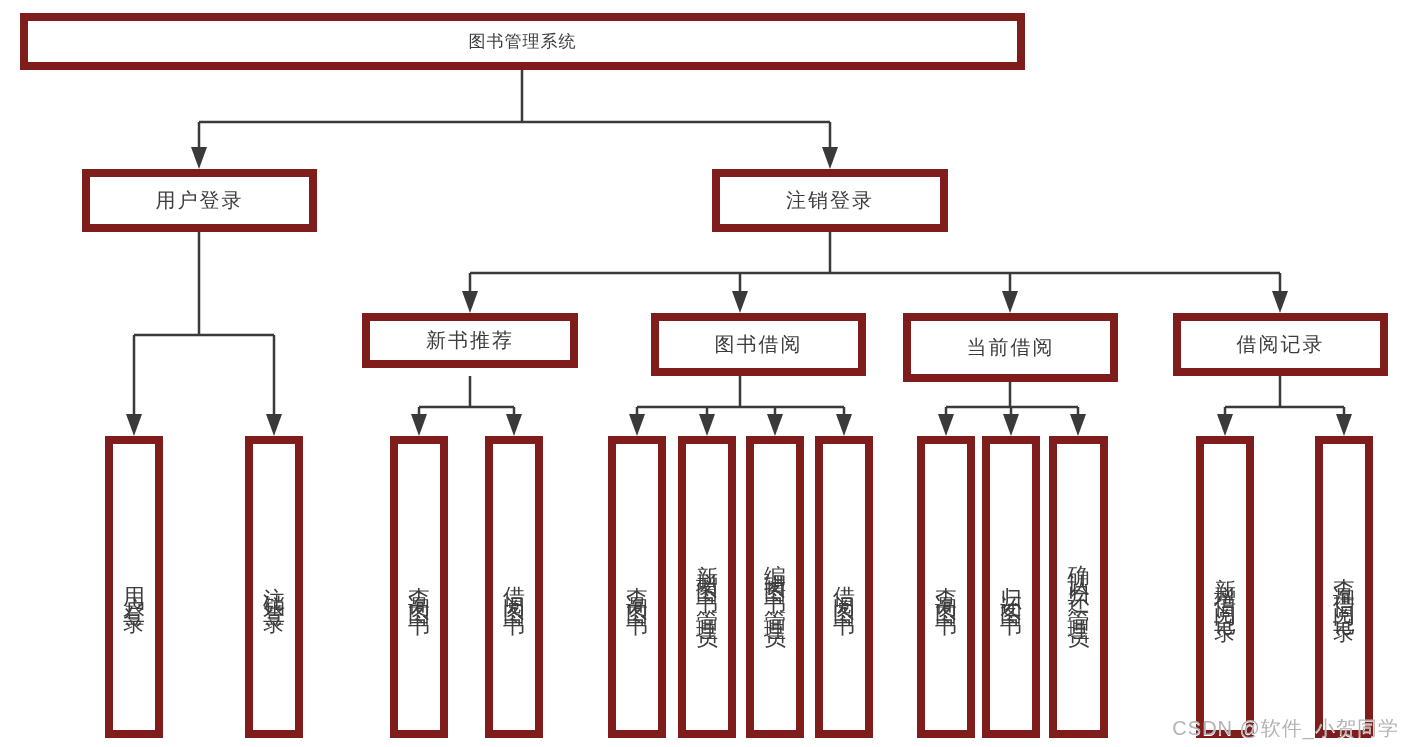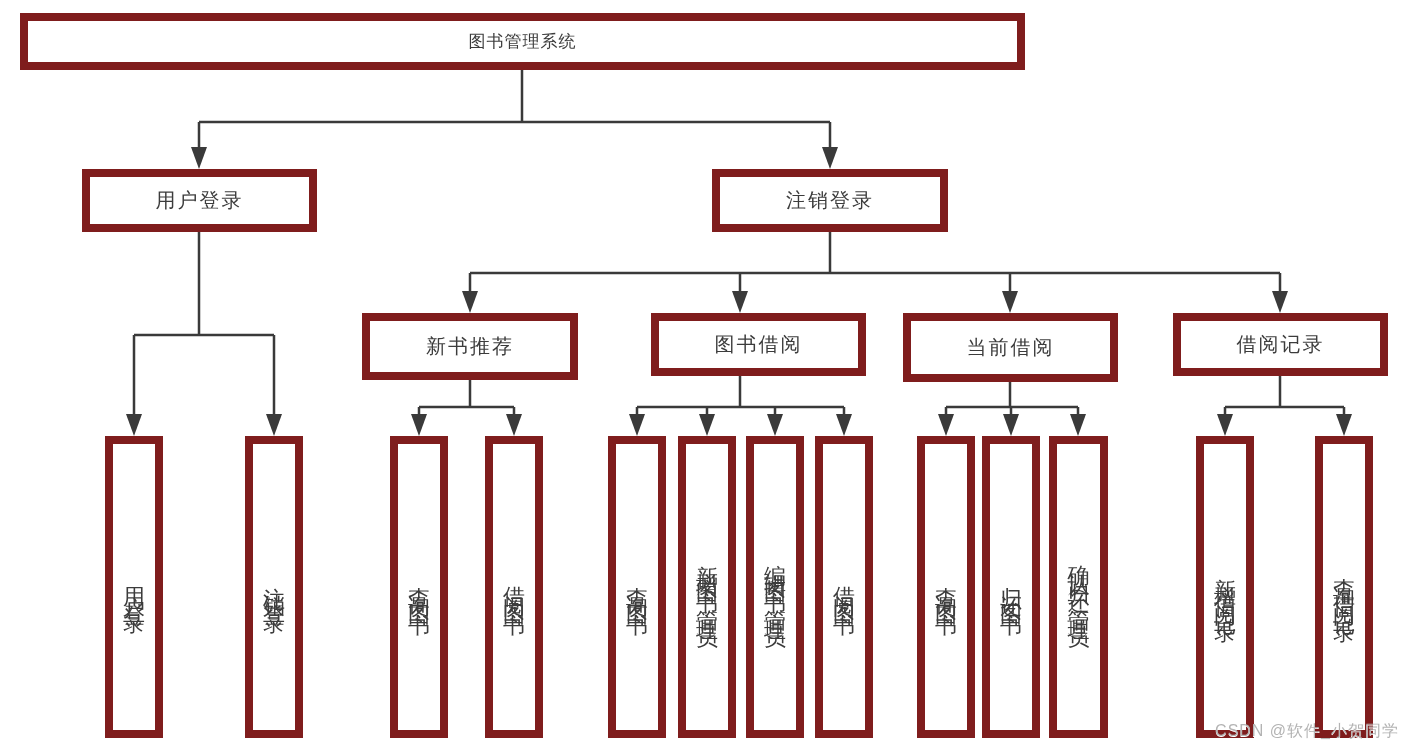"新书推荐" div.node { height: 67px -> 55px }
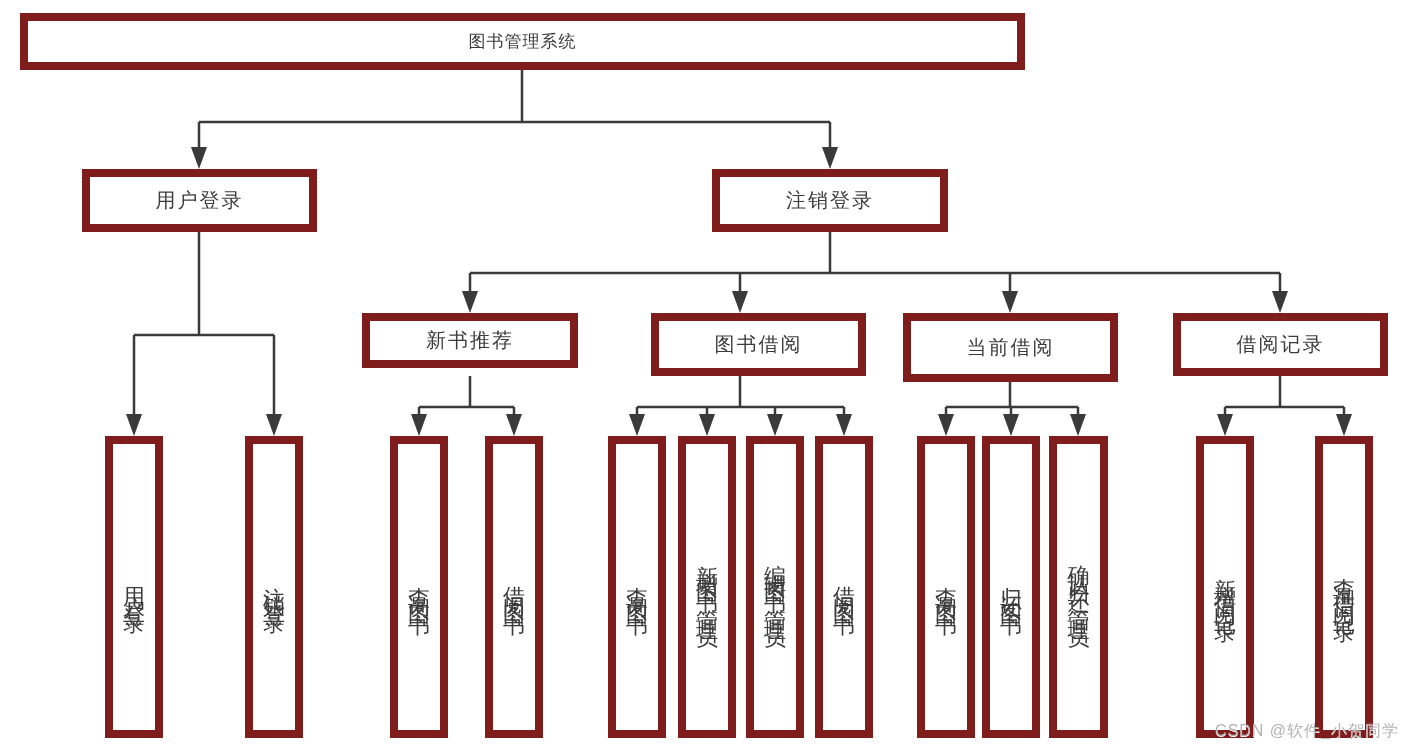"CSDN @软件_小贺同学" .watermark { font-size: 16px -> 20px }
